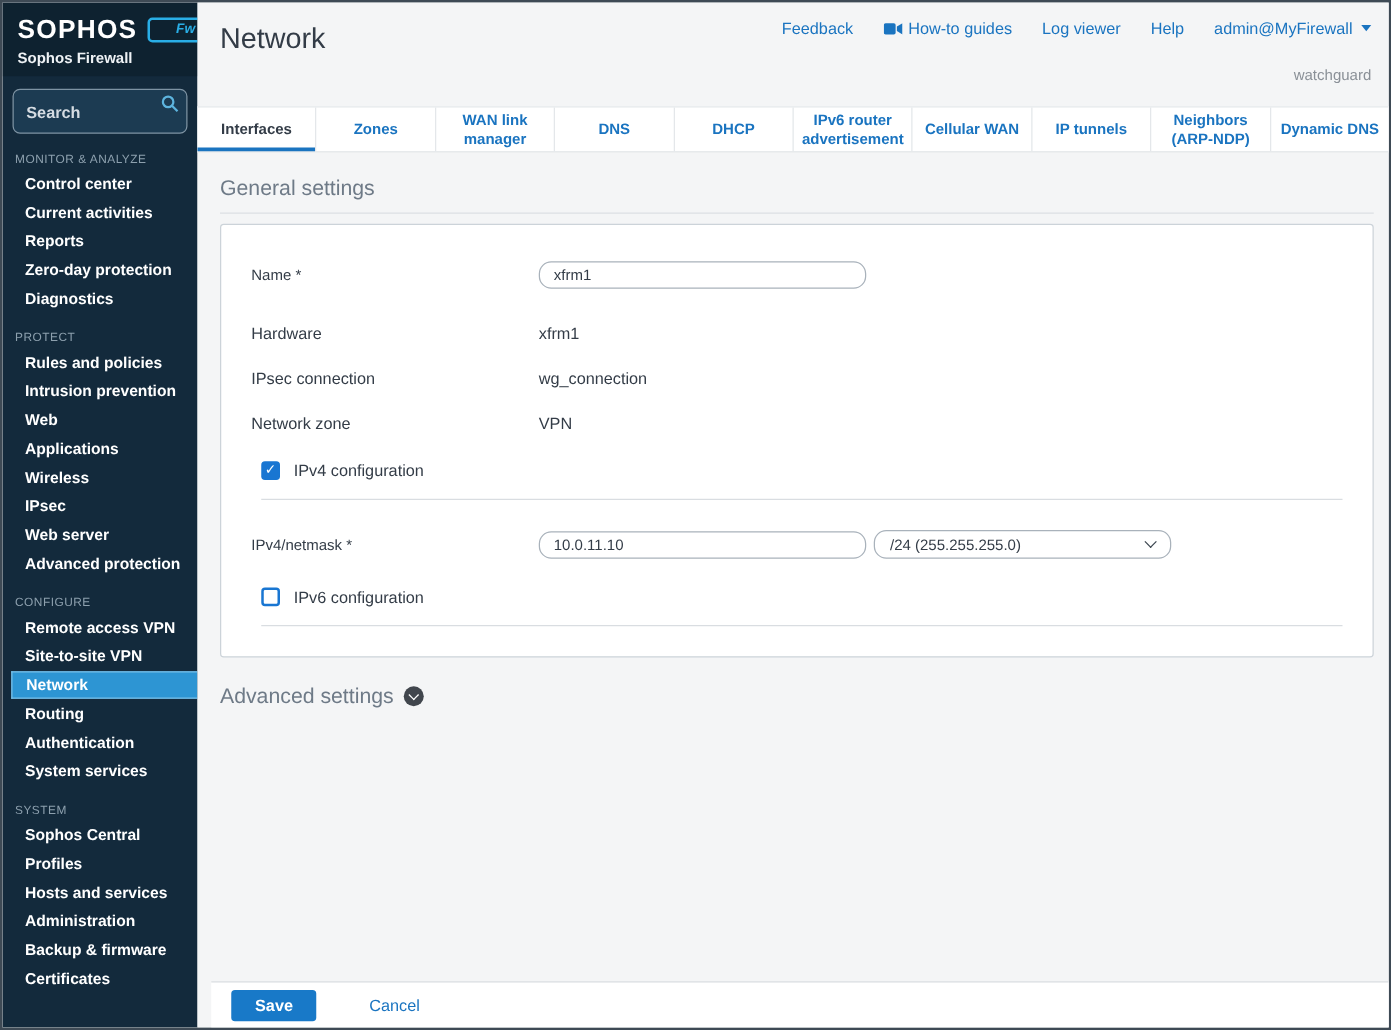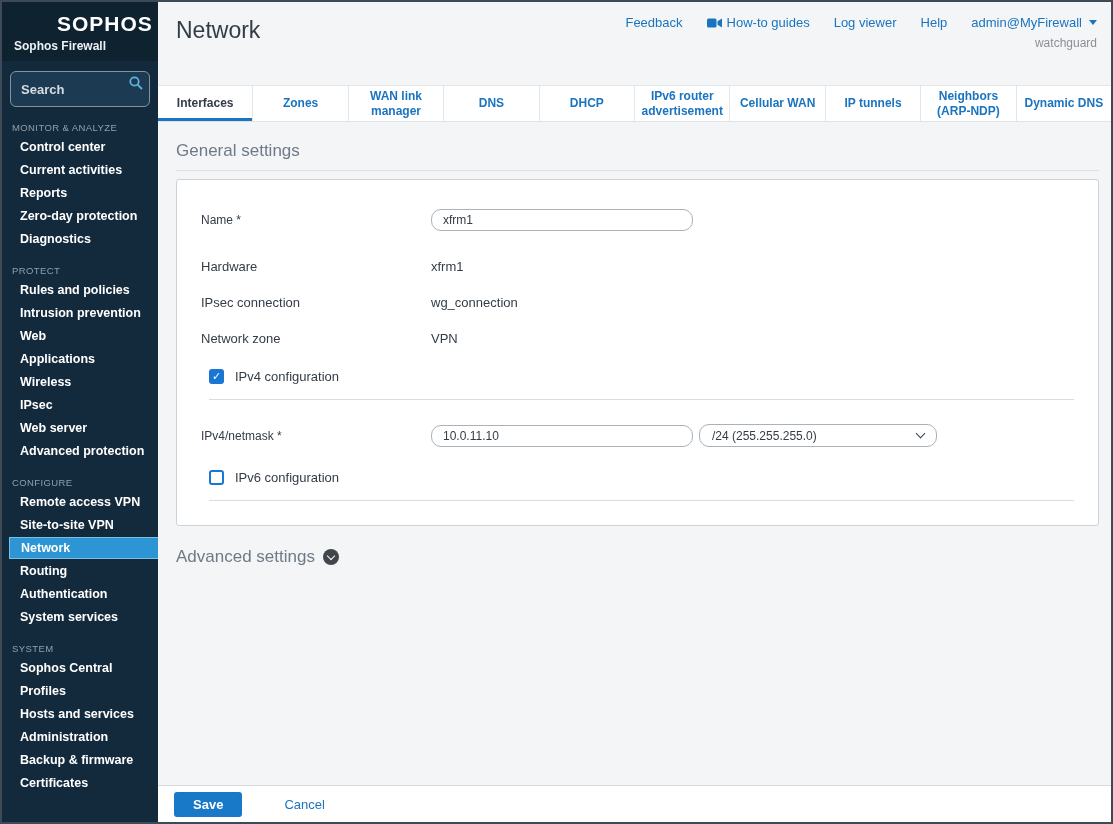"SOPHOS" .brand-row { margin-left: 43px -> none }
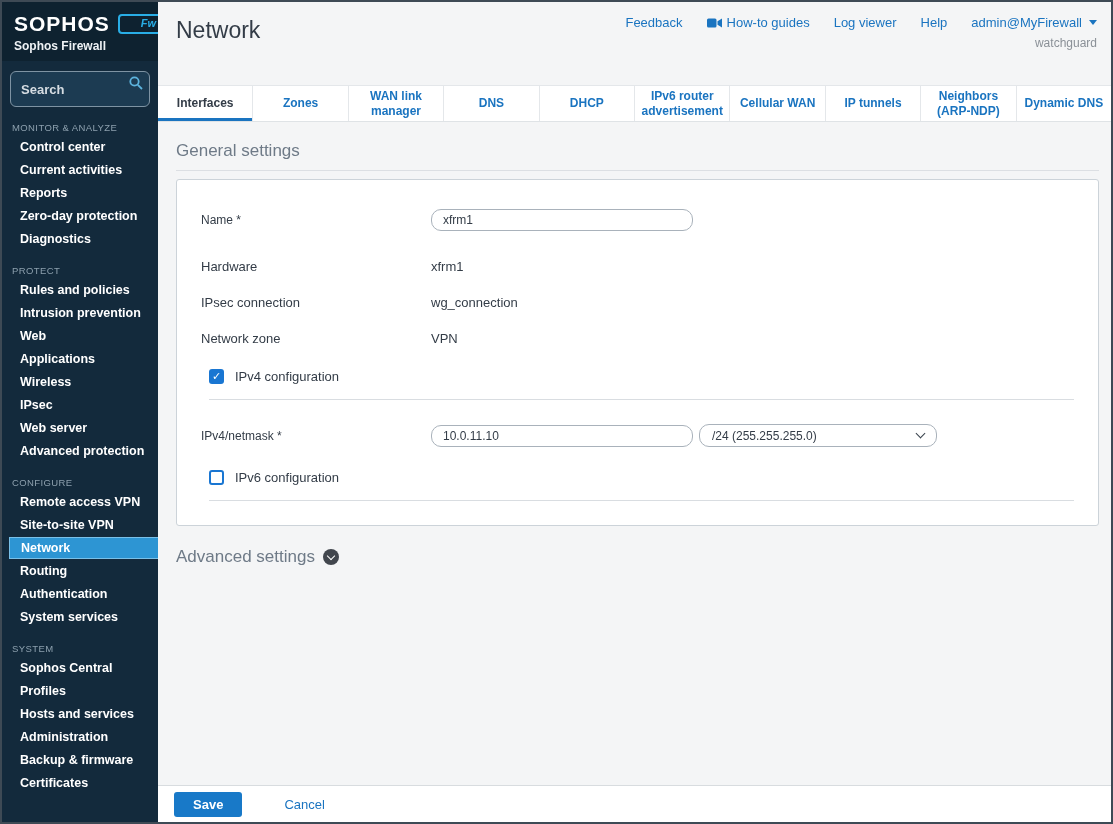"watchguard" .watchguard { margin-top: 6px -> 23px }
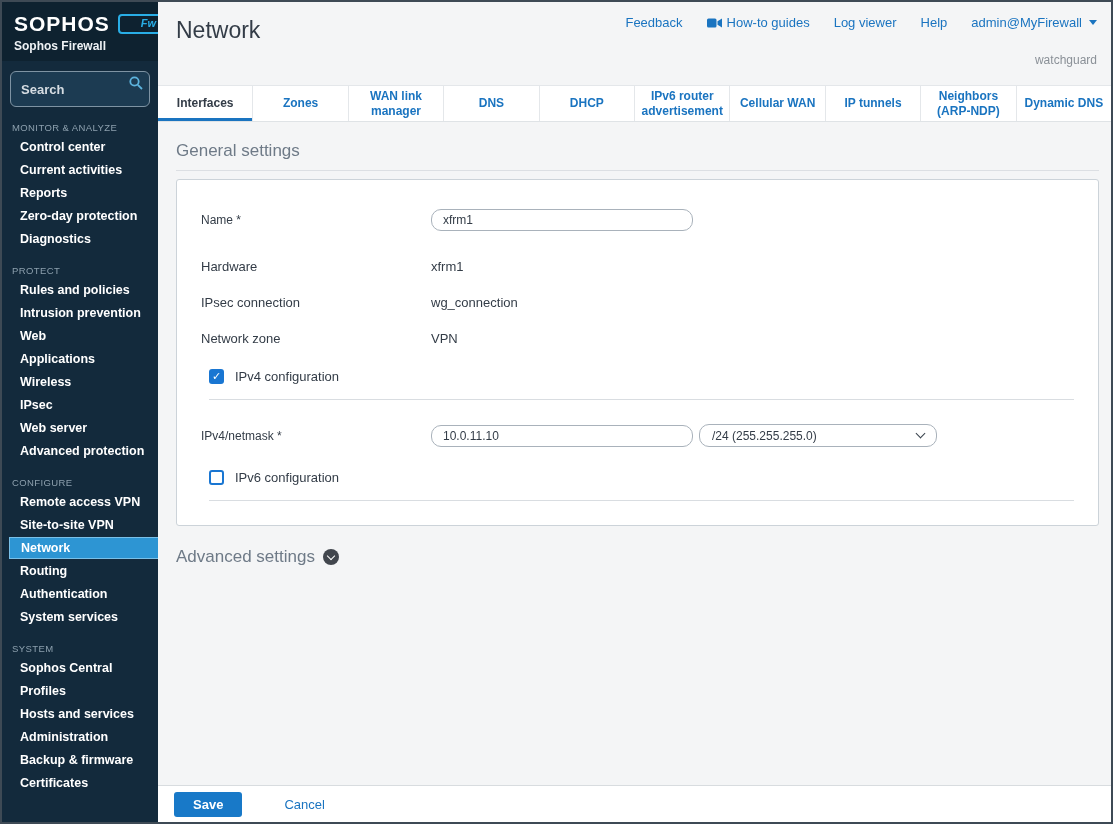"Save" .footer { left: 0 -> 11px }
